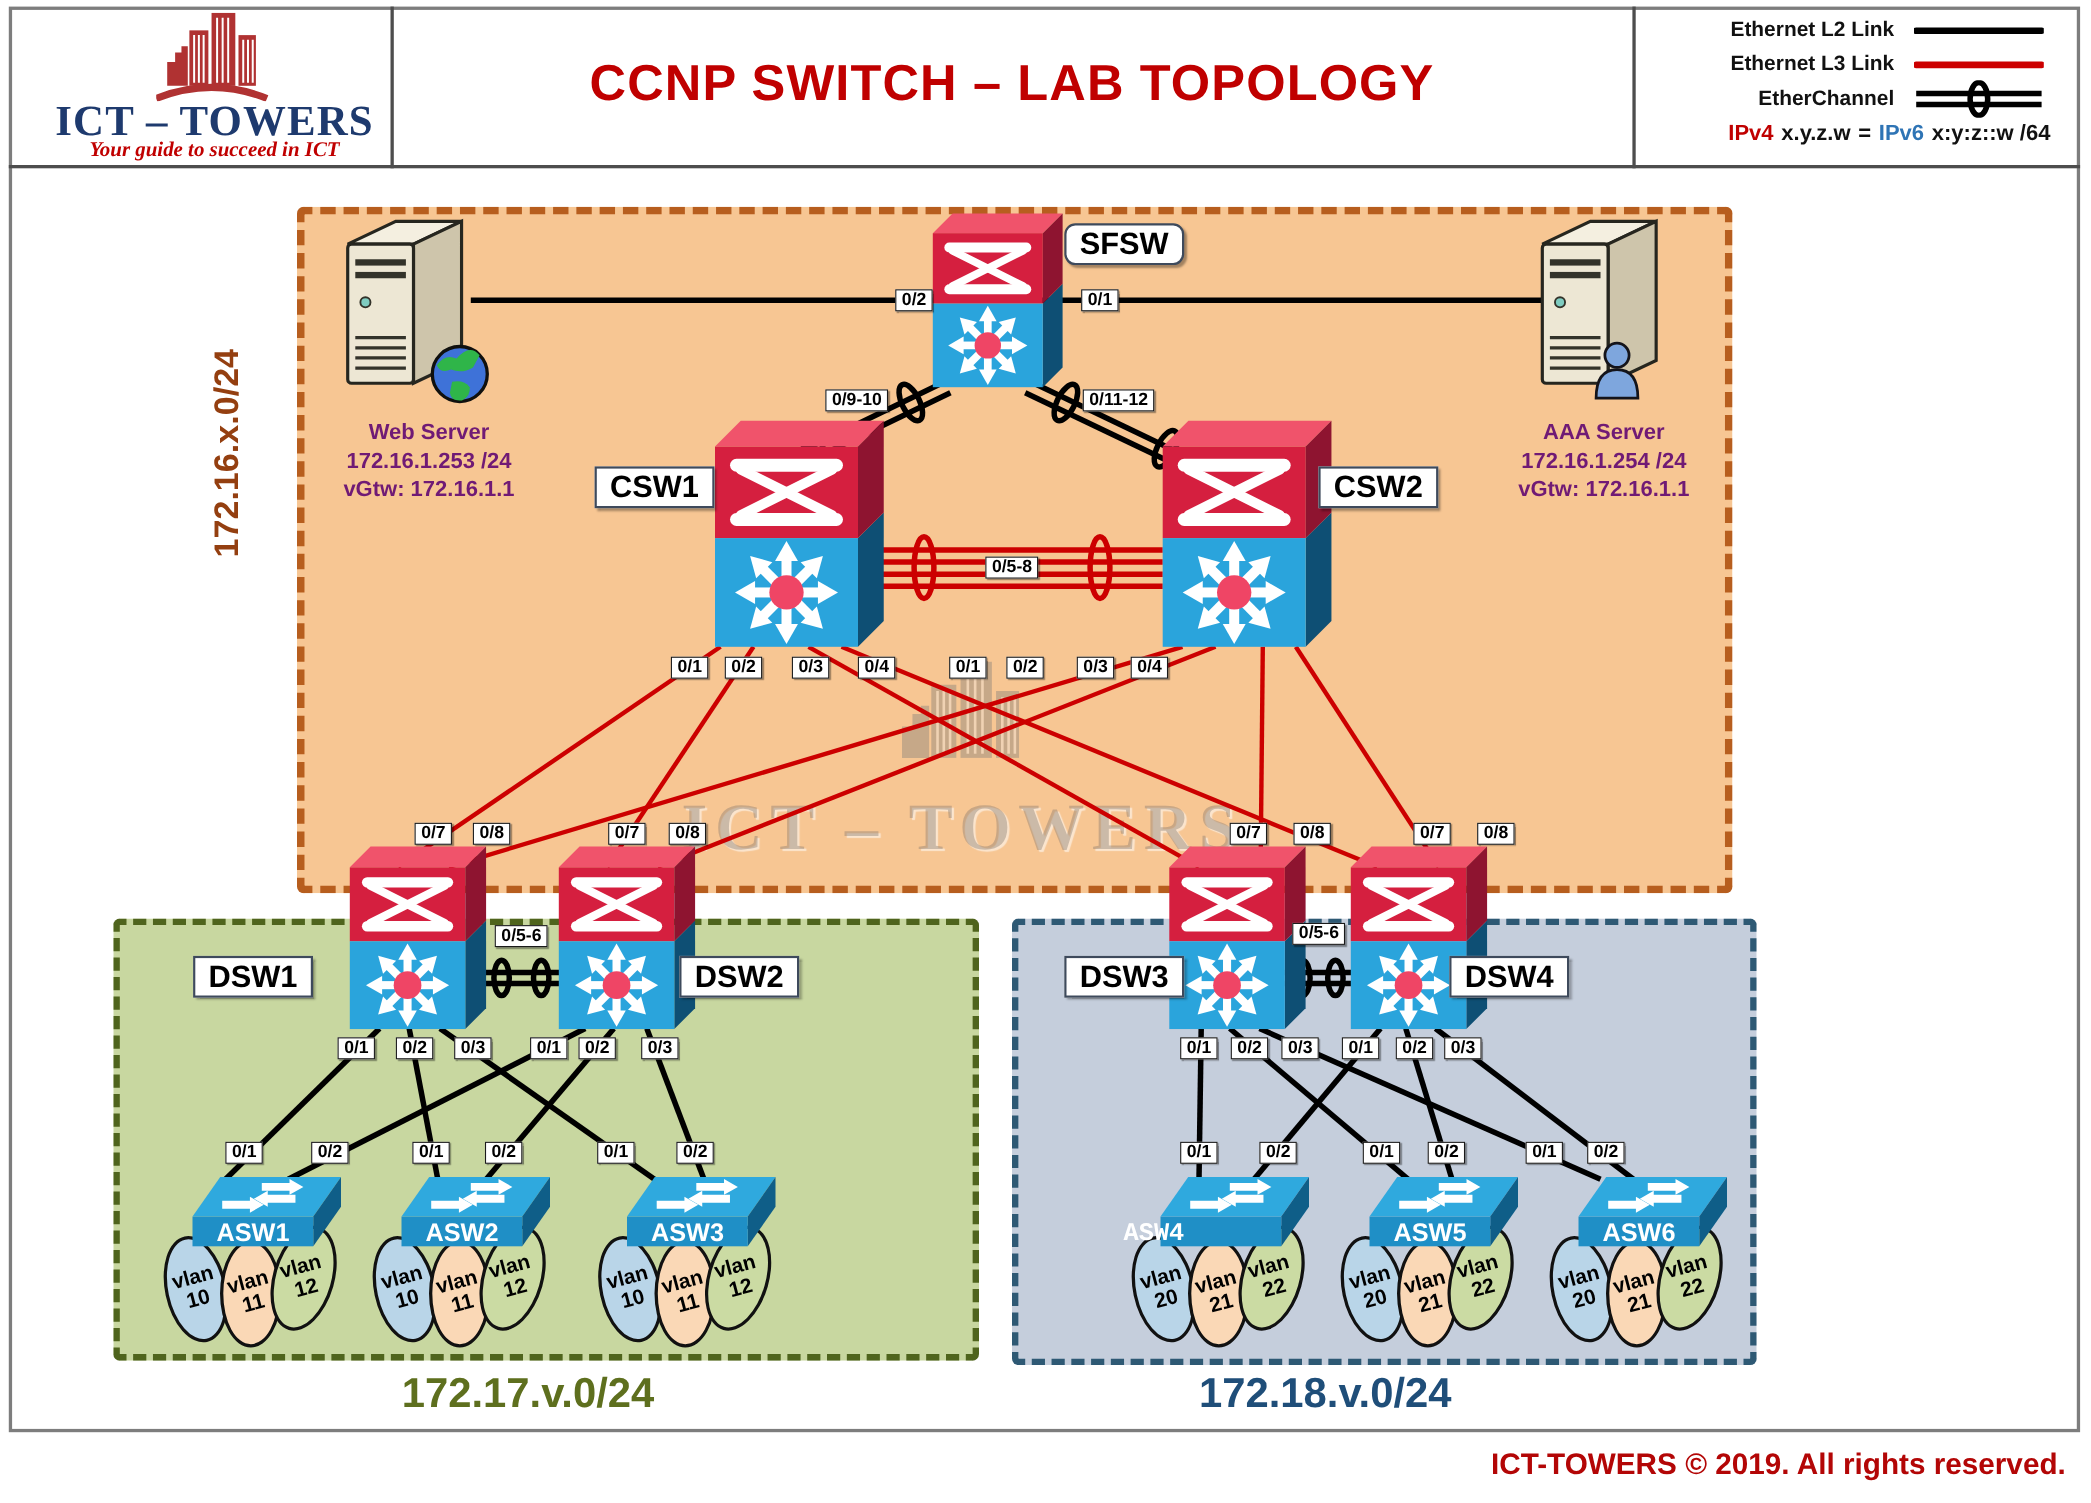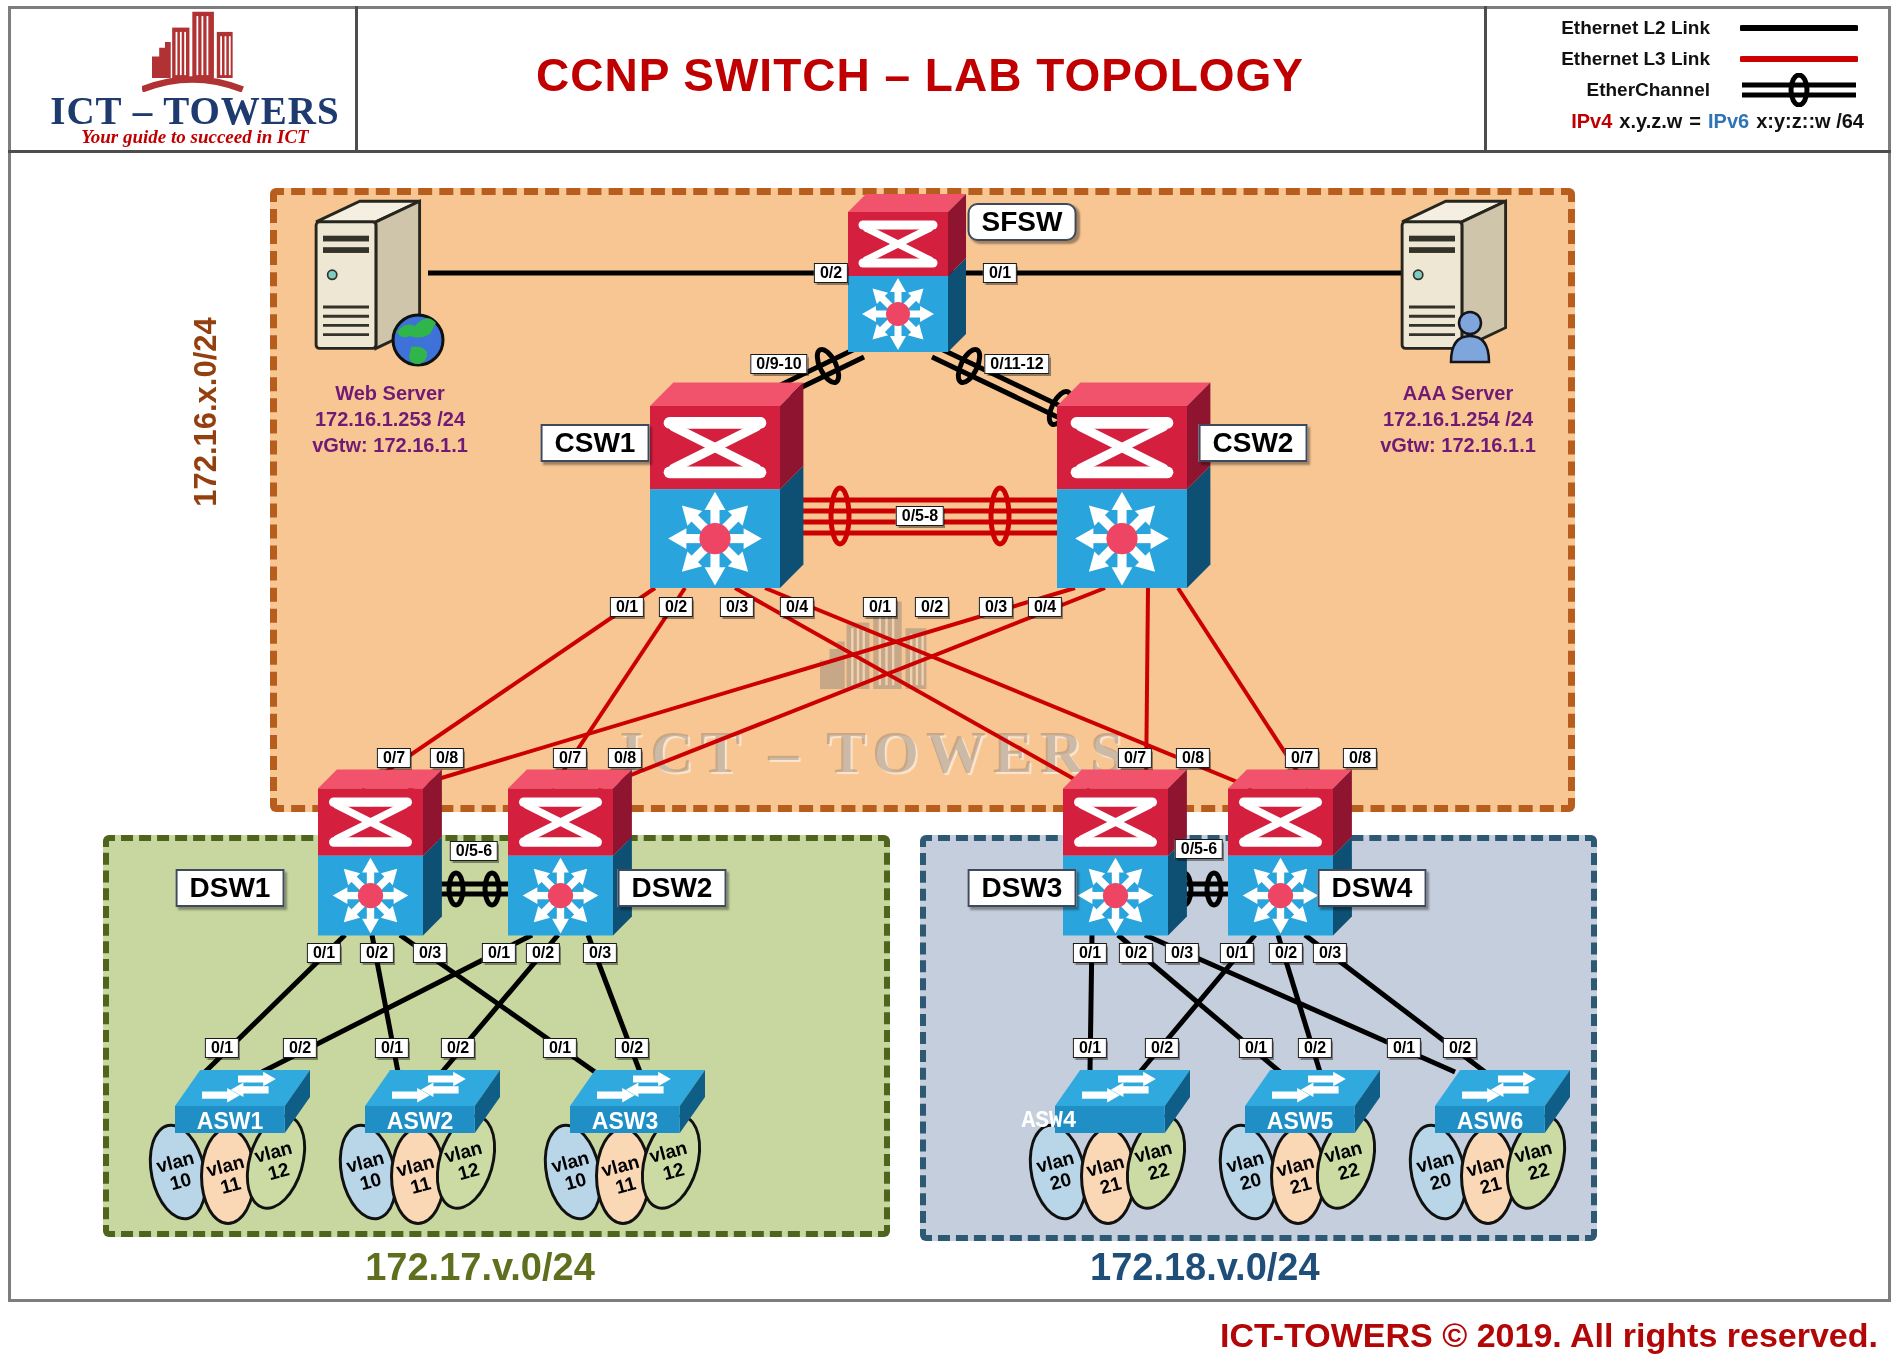"Ethernet L2 Link" .legend-row { gap: 30px -> 18px }
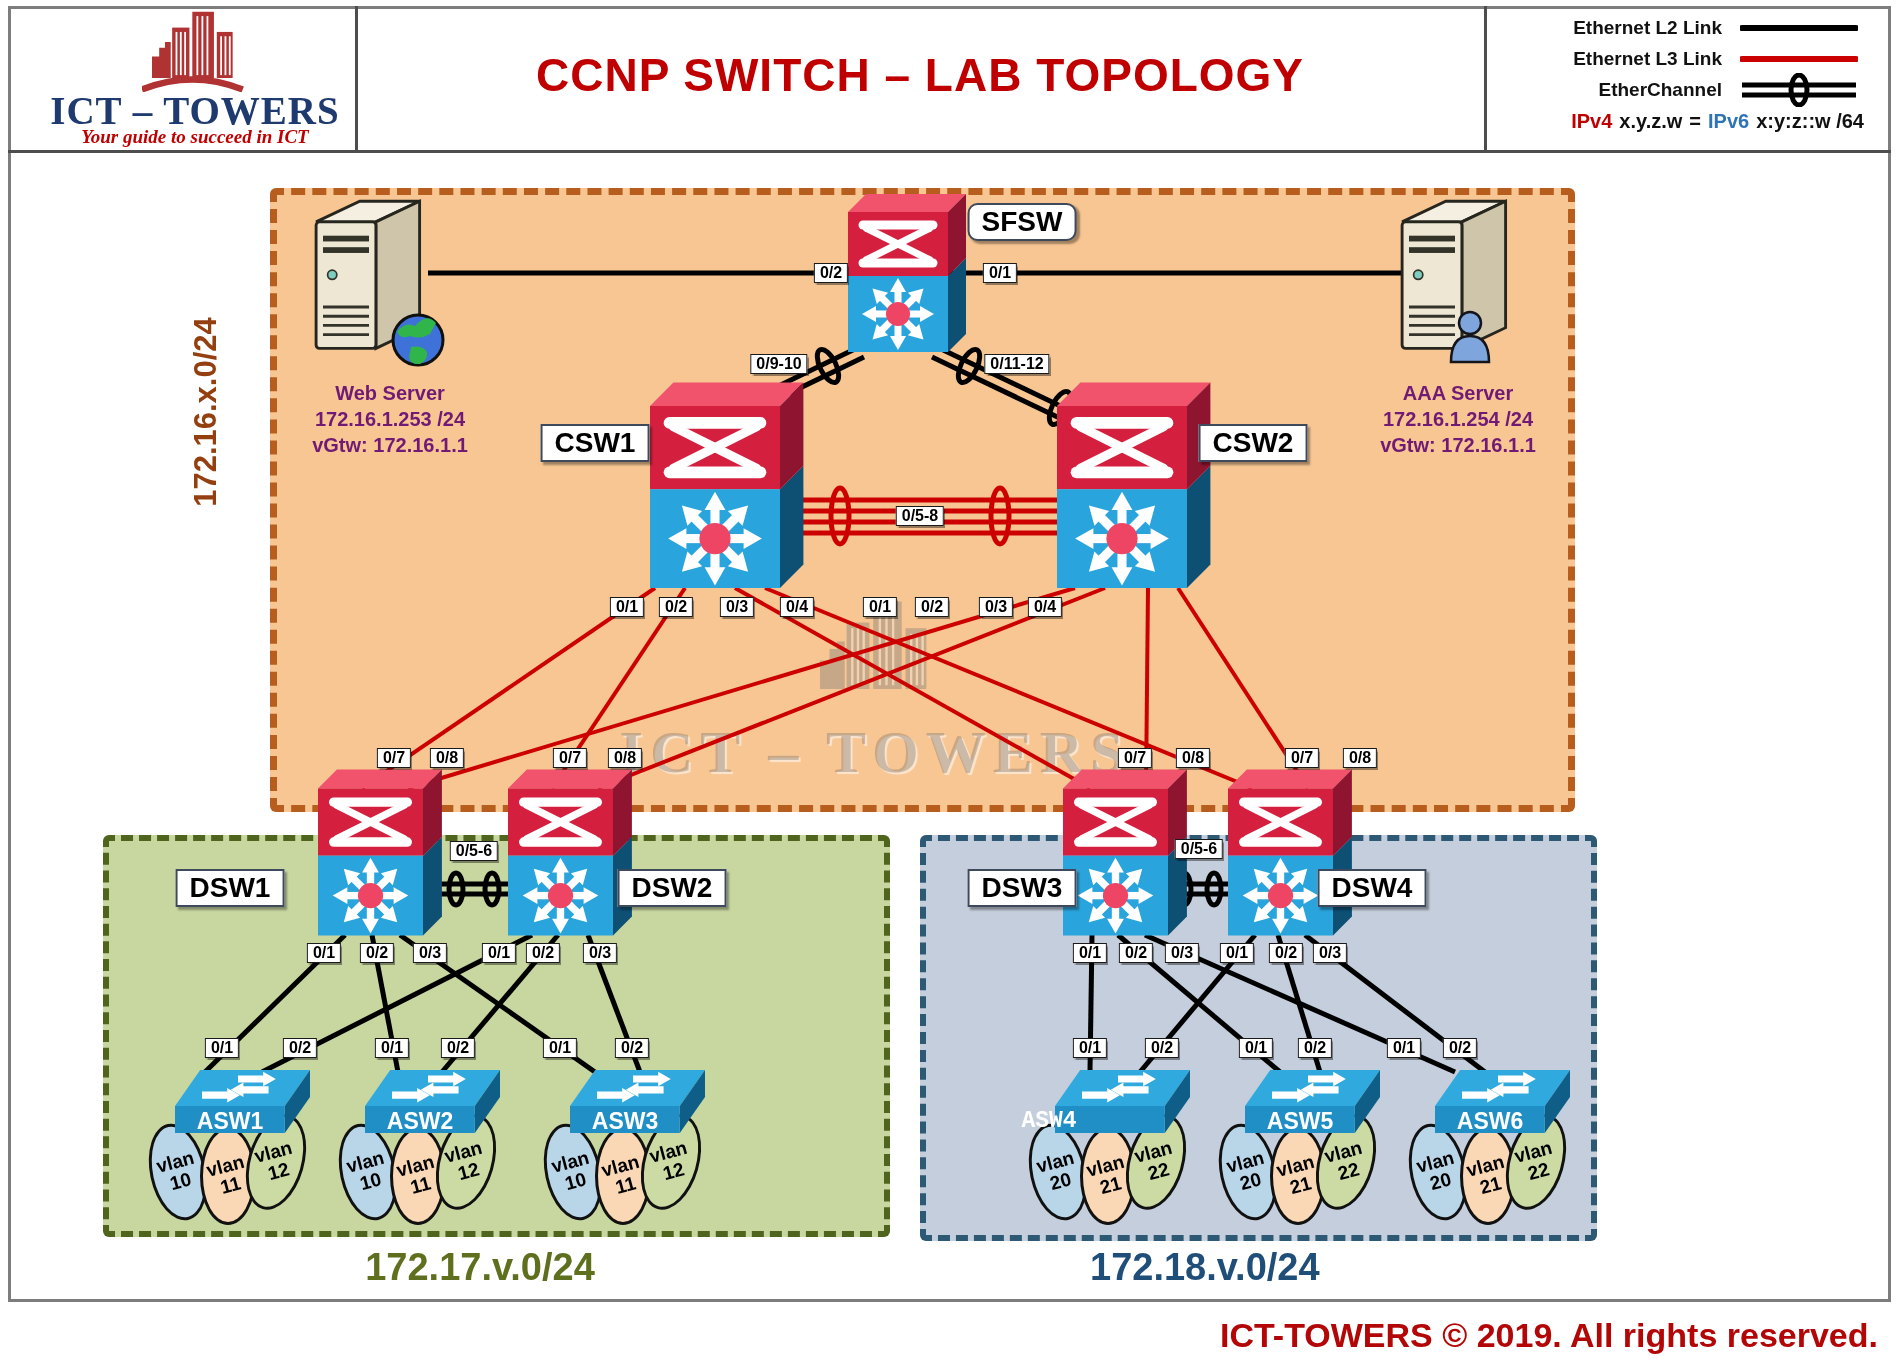"ICT-TOWERS © 2019. All rights" .footer { font-size: 34px -> 27px }
